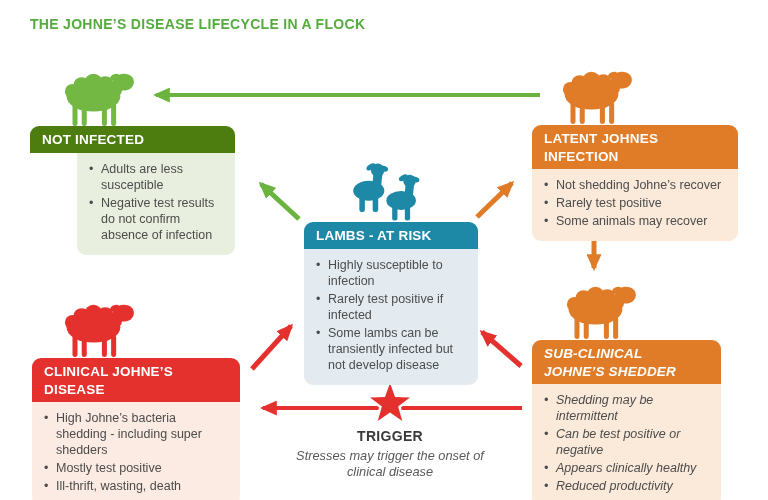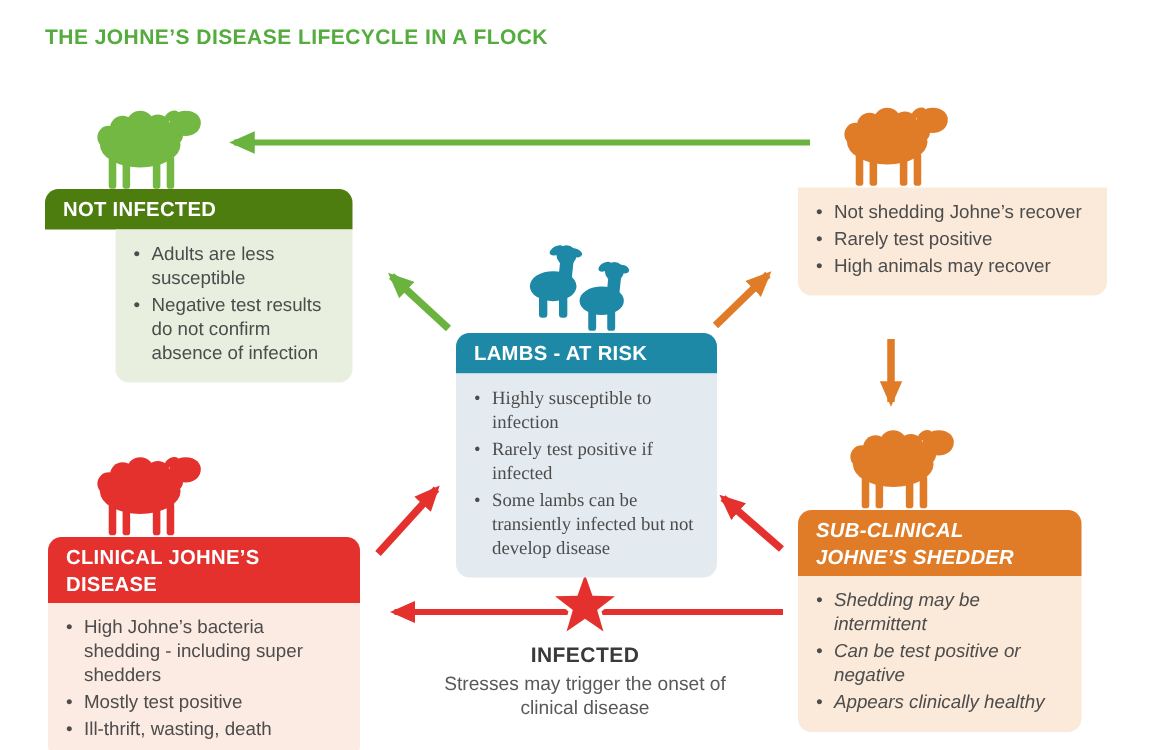"LATENT JOHNES INFECTION" div.hdr { html: none -> <div>LATENT JOHNES INFECTION</div> }
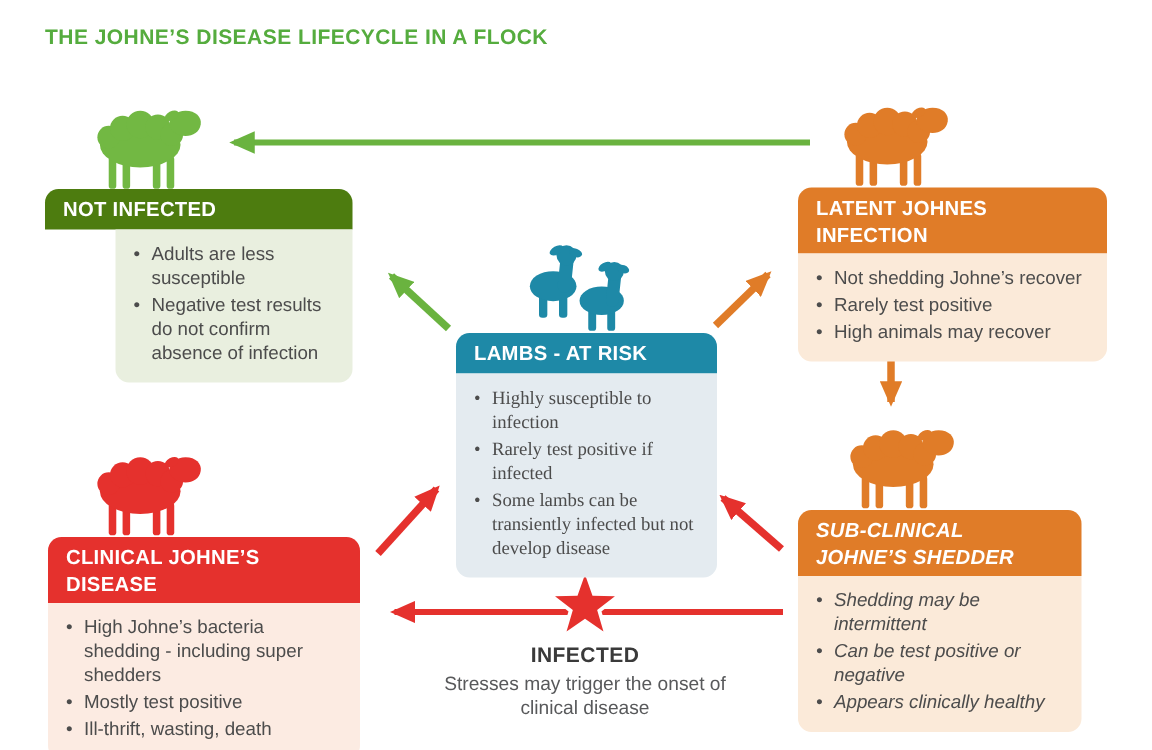"High animals may recover" li { text: High -> Some }
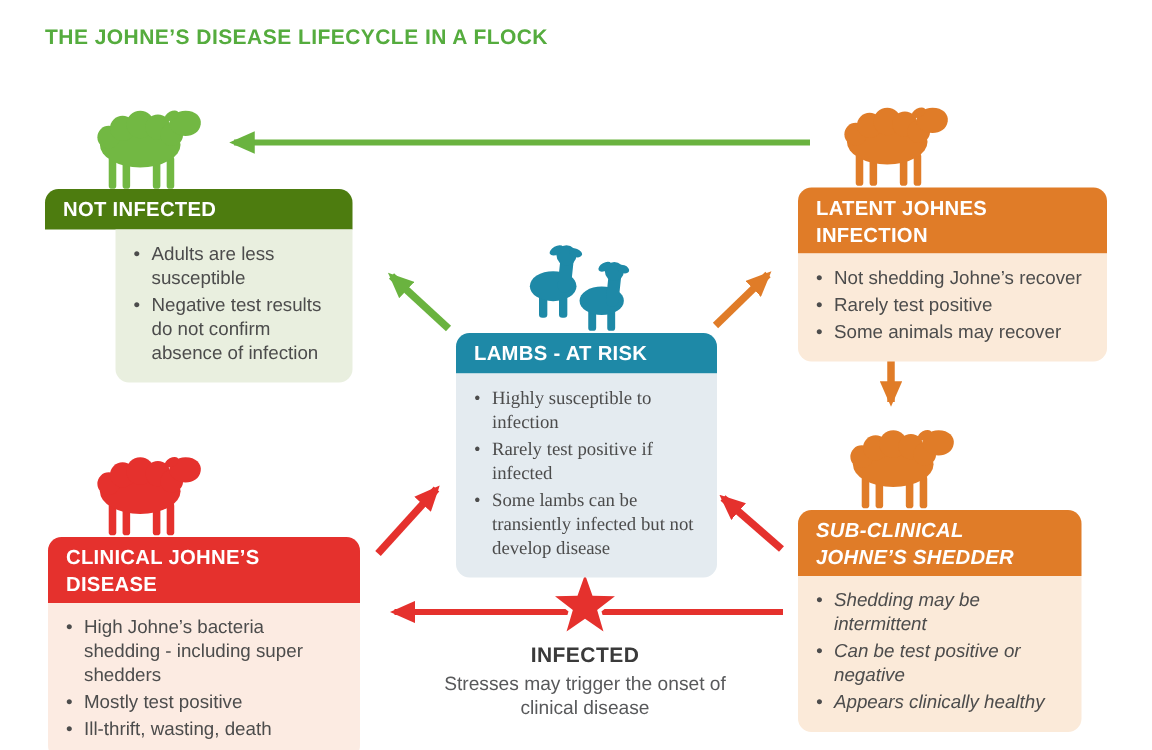"Highly susceptible to infection" .box-lambs .bd { font-family: Liberation Serif, serif -> none }
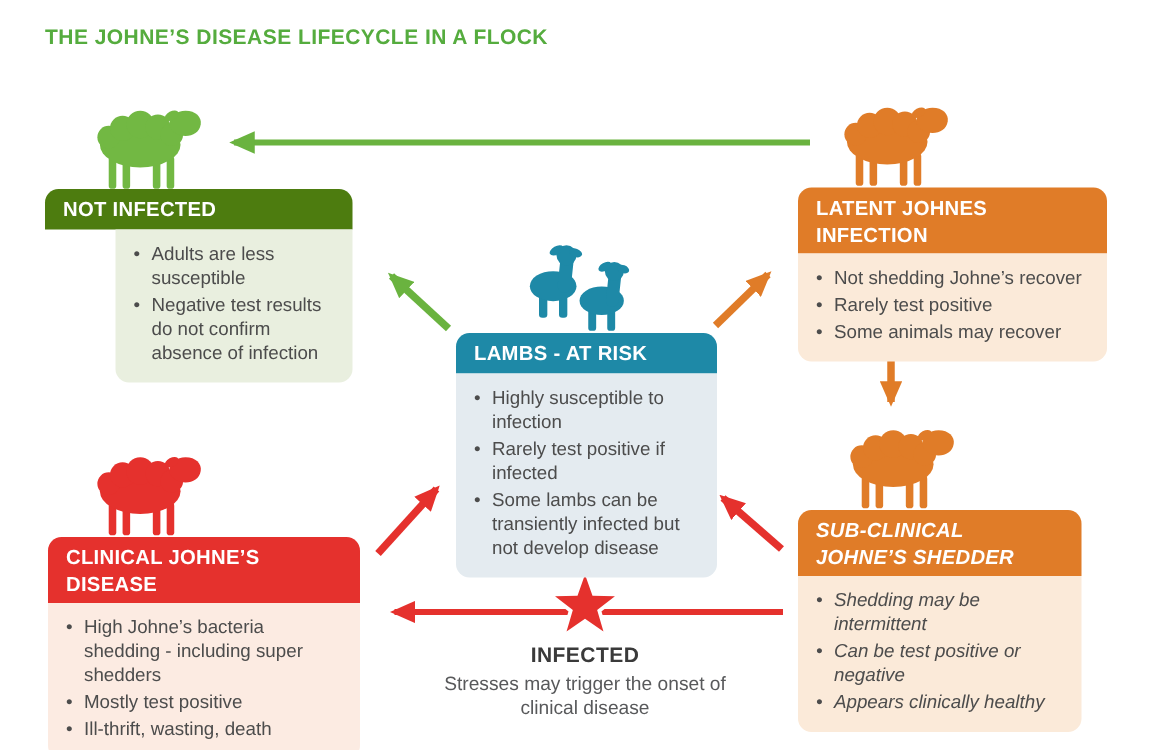"INFECTED" div.trigger-label { text: INFECTED -> TRIGGER }
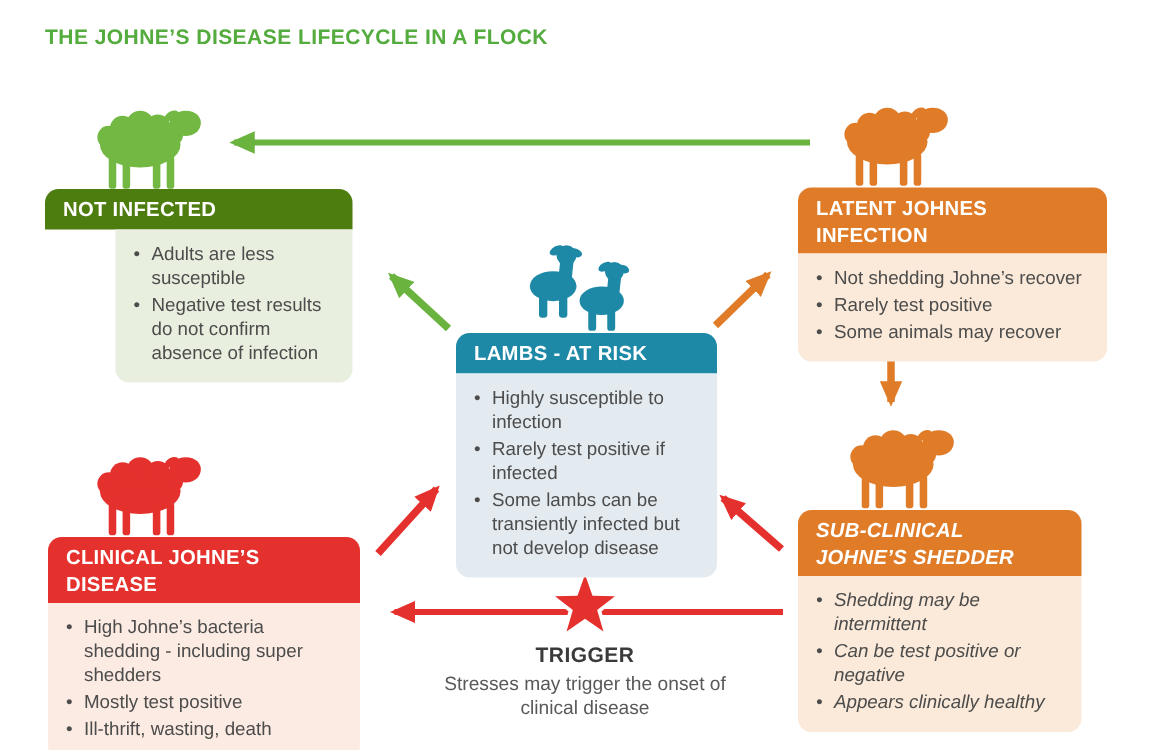"Stresses may trigger the onset" .trigger-desc { font-style: none -> italic }
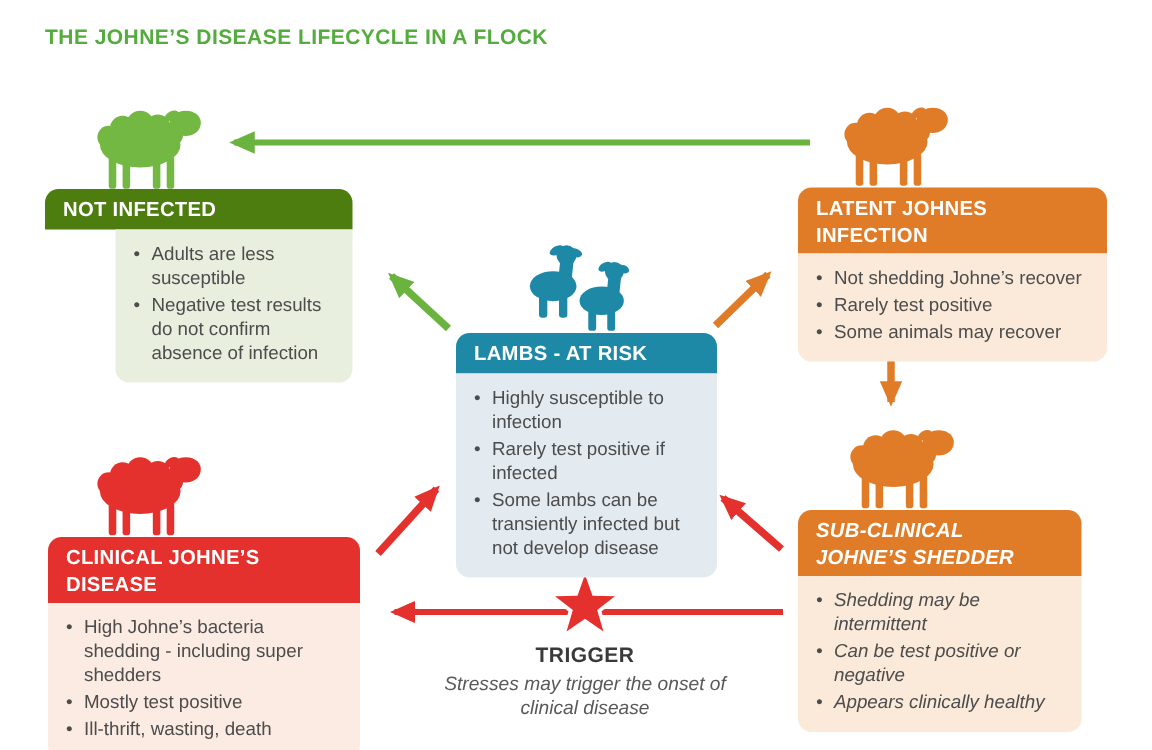"Reduced productivity" li { html: none -> <li>Reduced productivity</li> }
